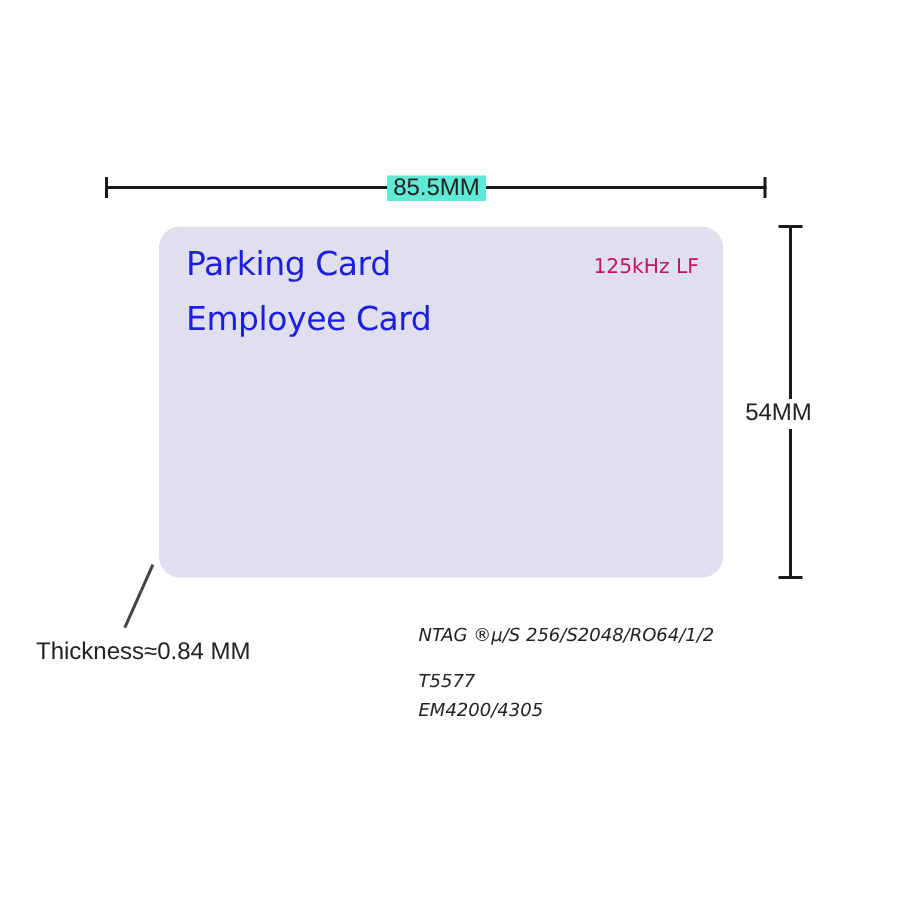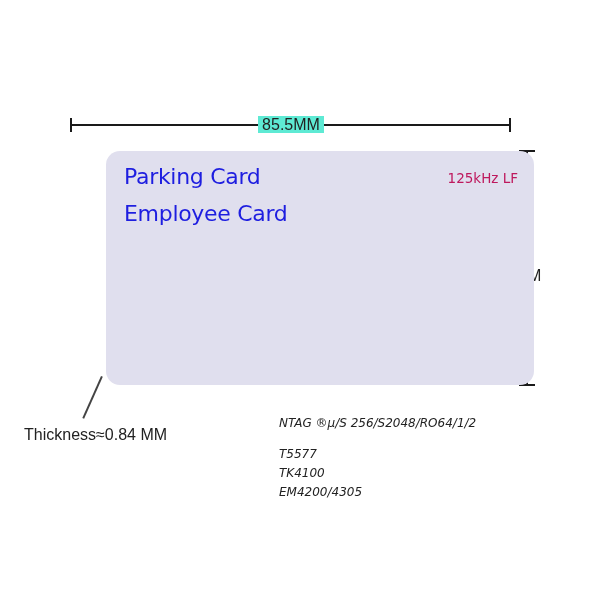"Parking Card" .card { width: 428px -> 376px }
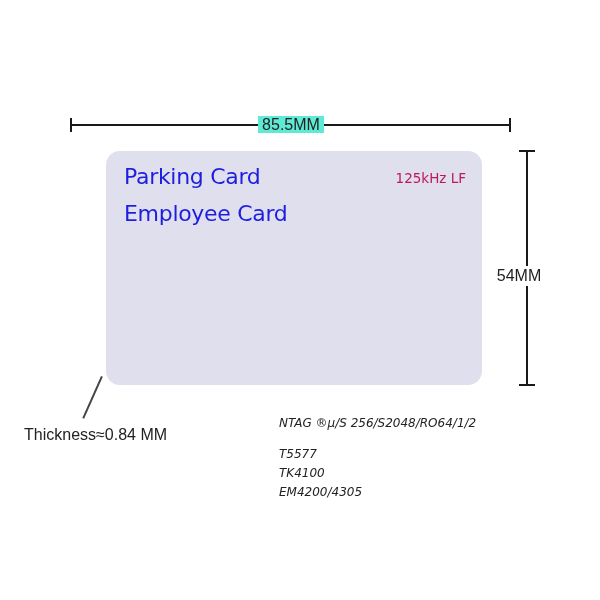"TK4100" div { html: <div>TK4100</div> -> none }
